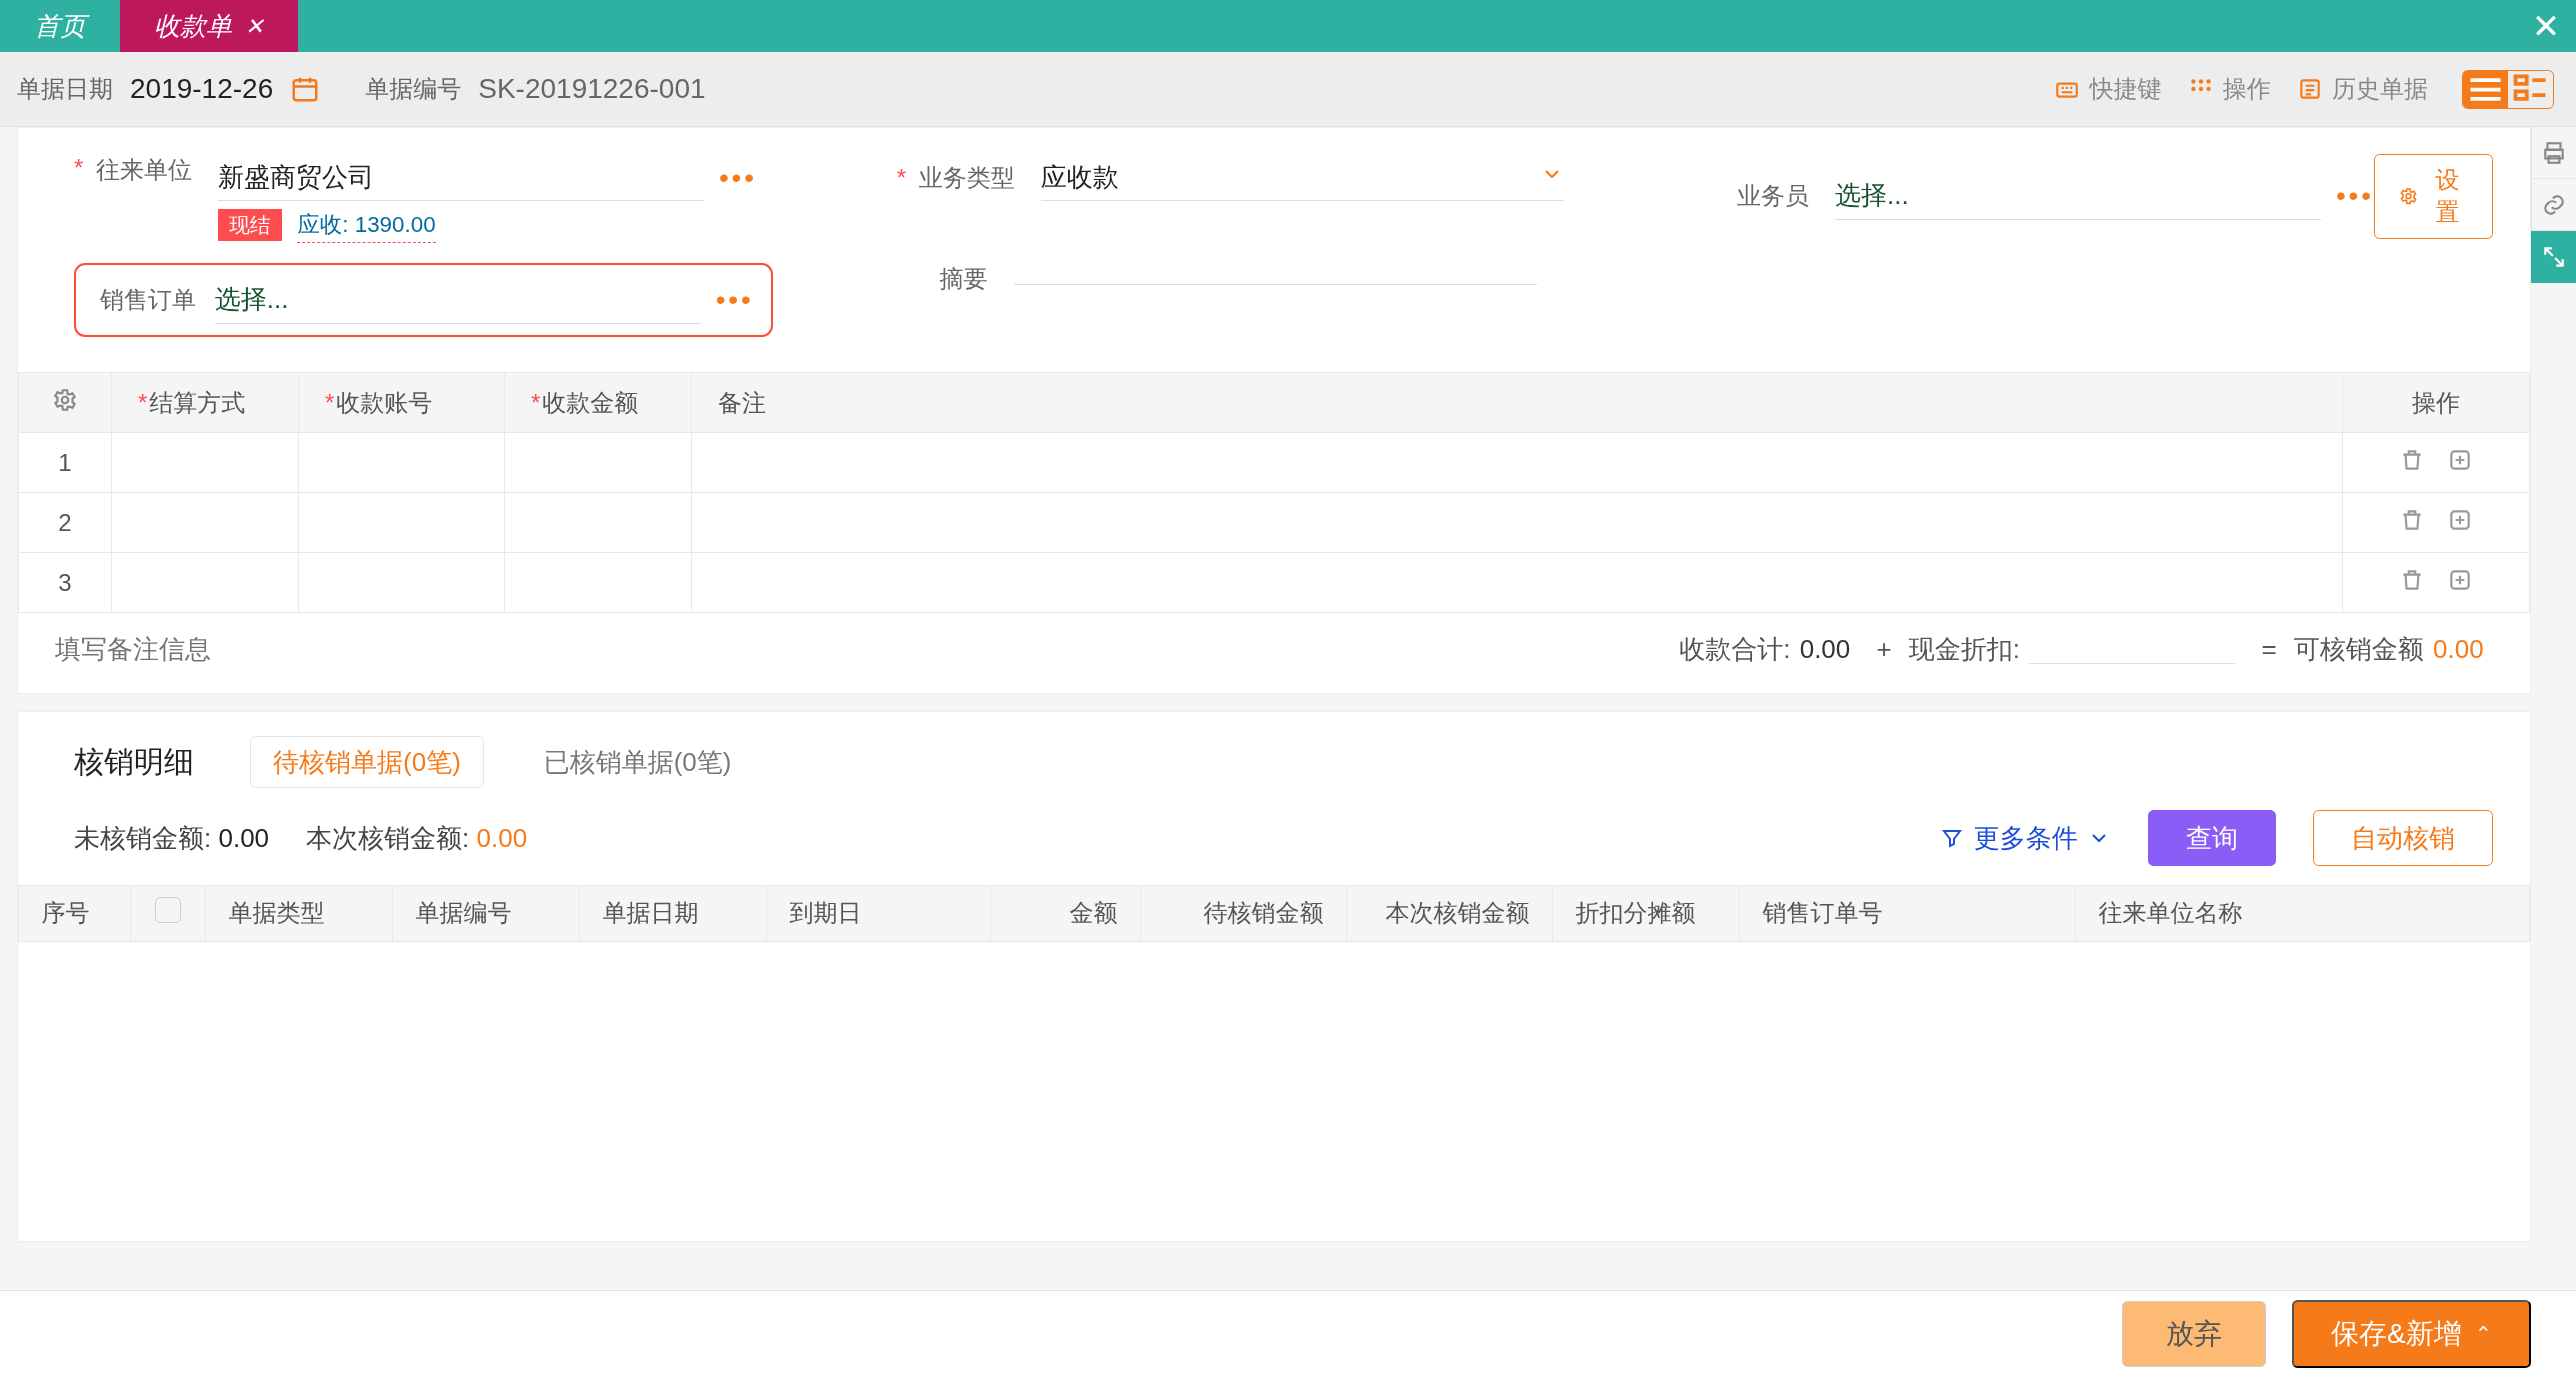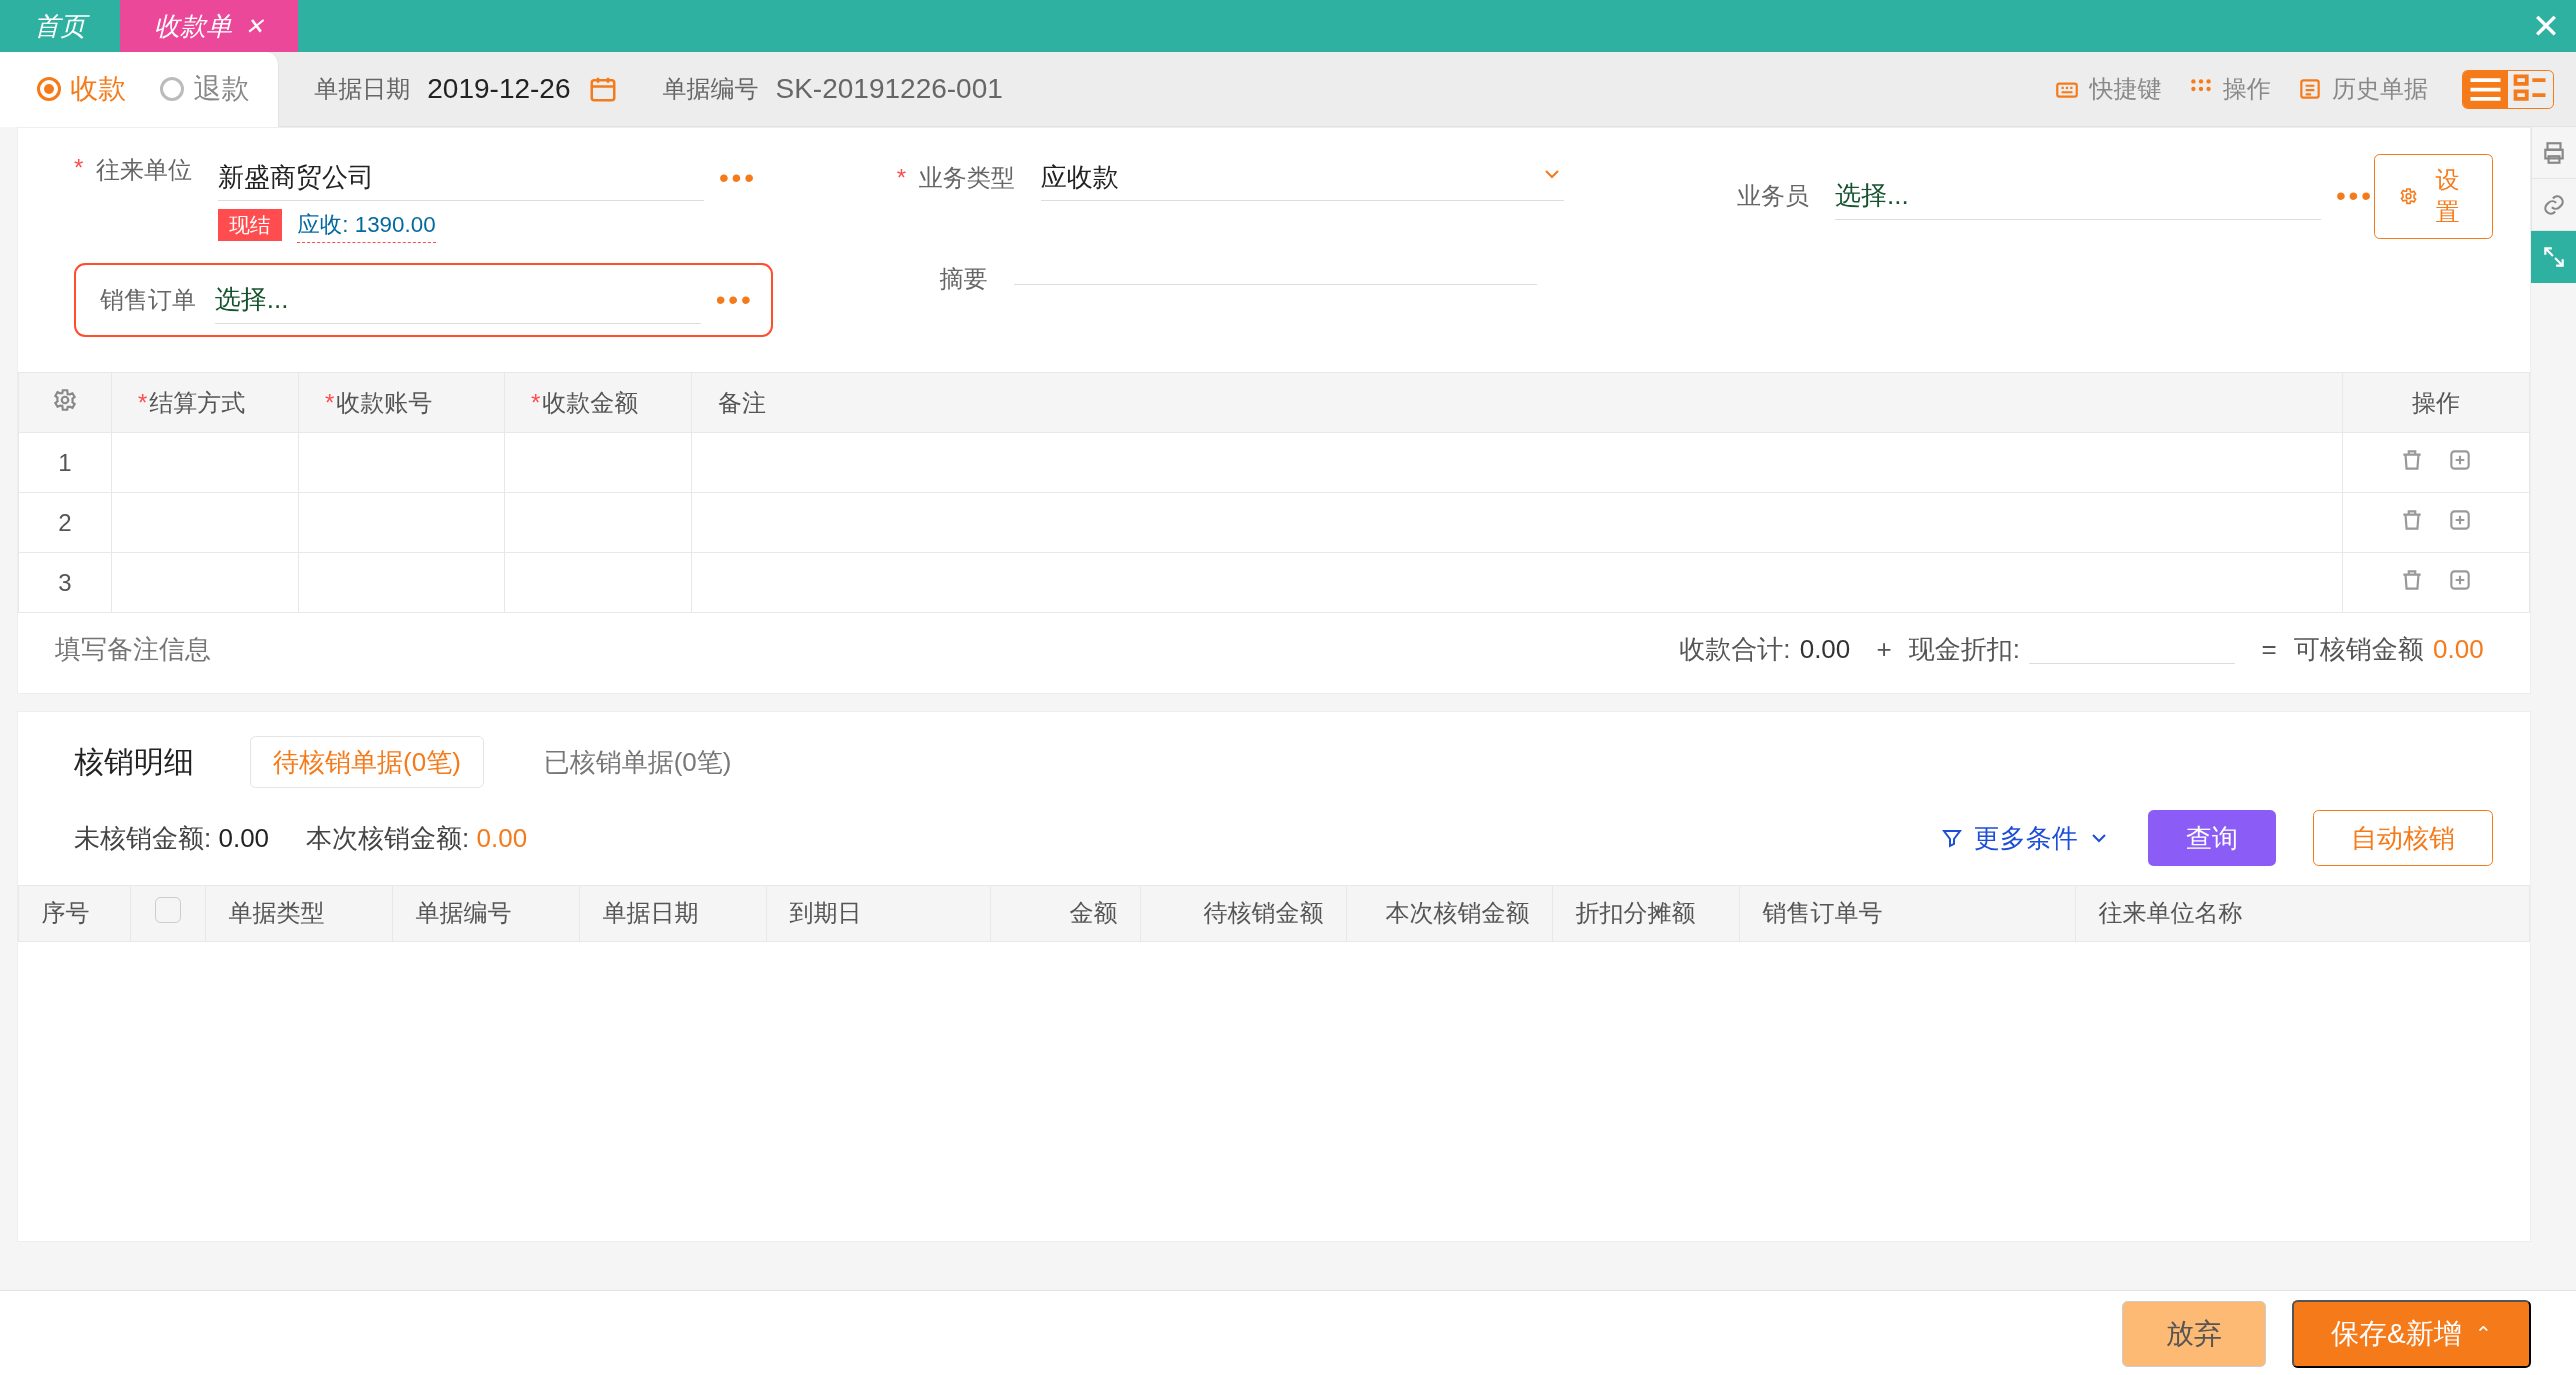"收款单" .top-tab.active { background: #ec4899 -> #be185d }
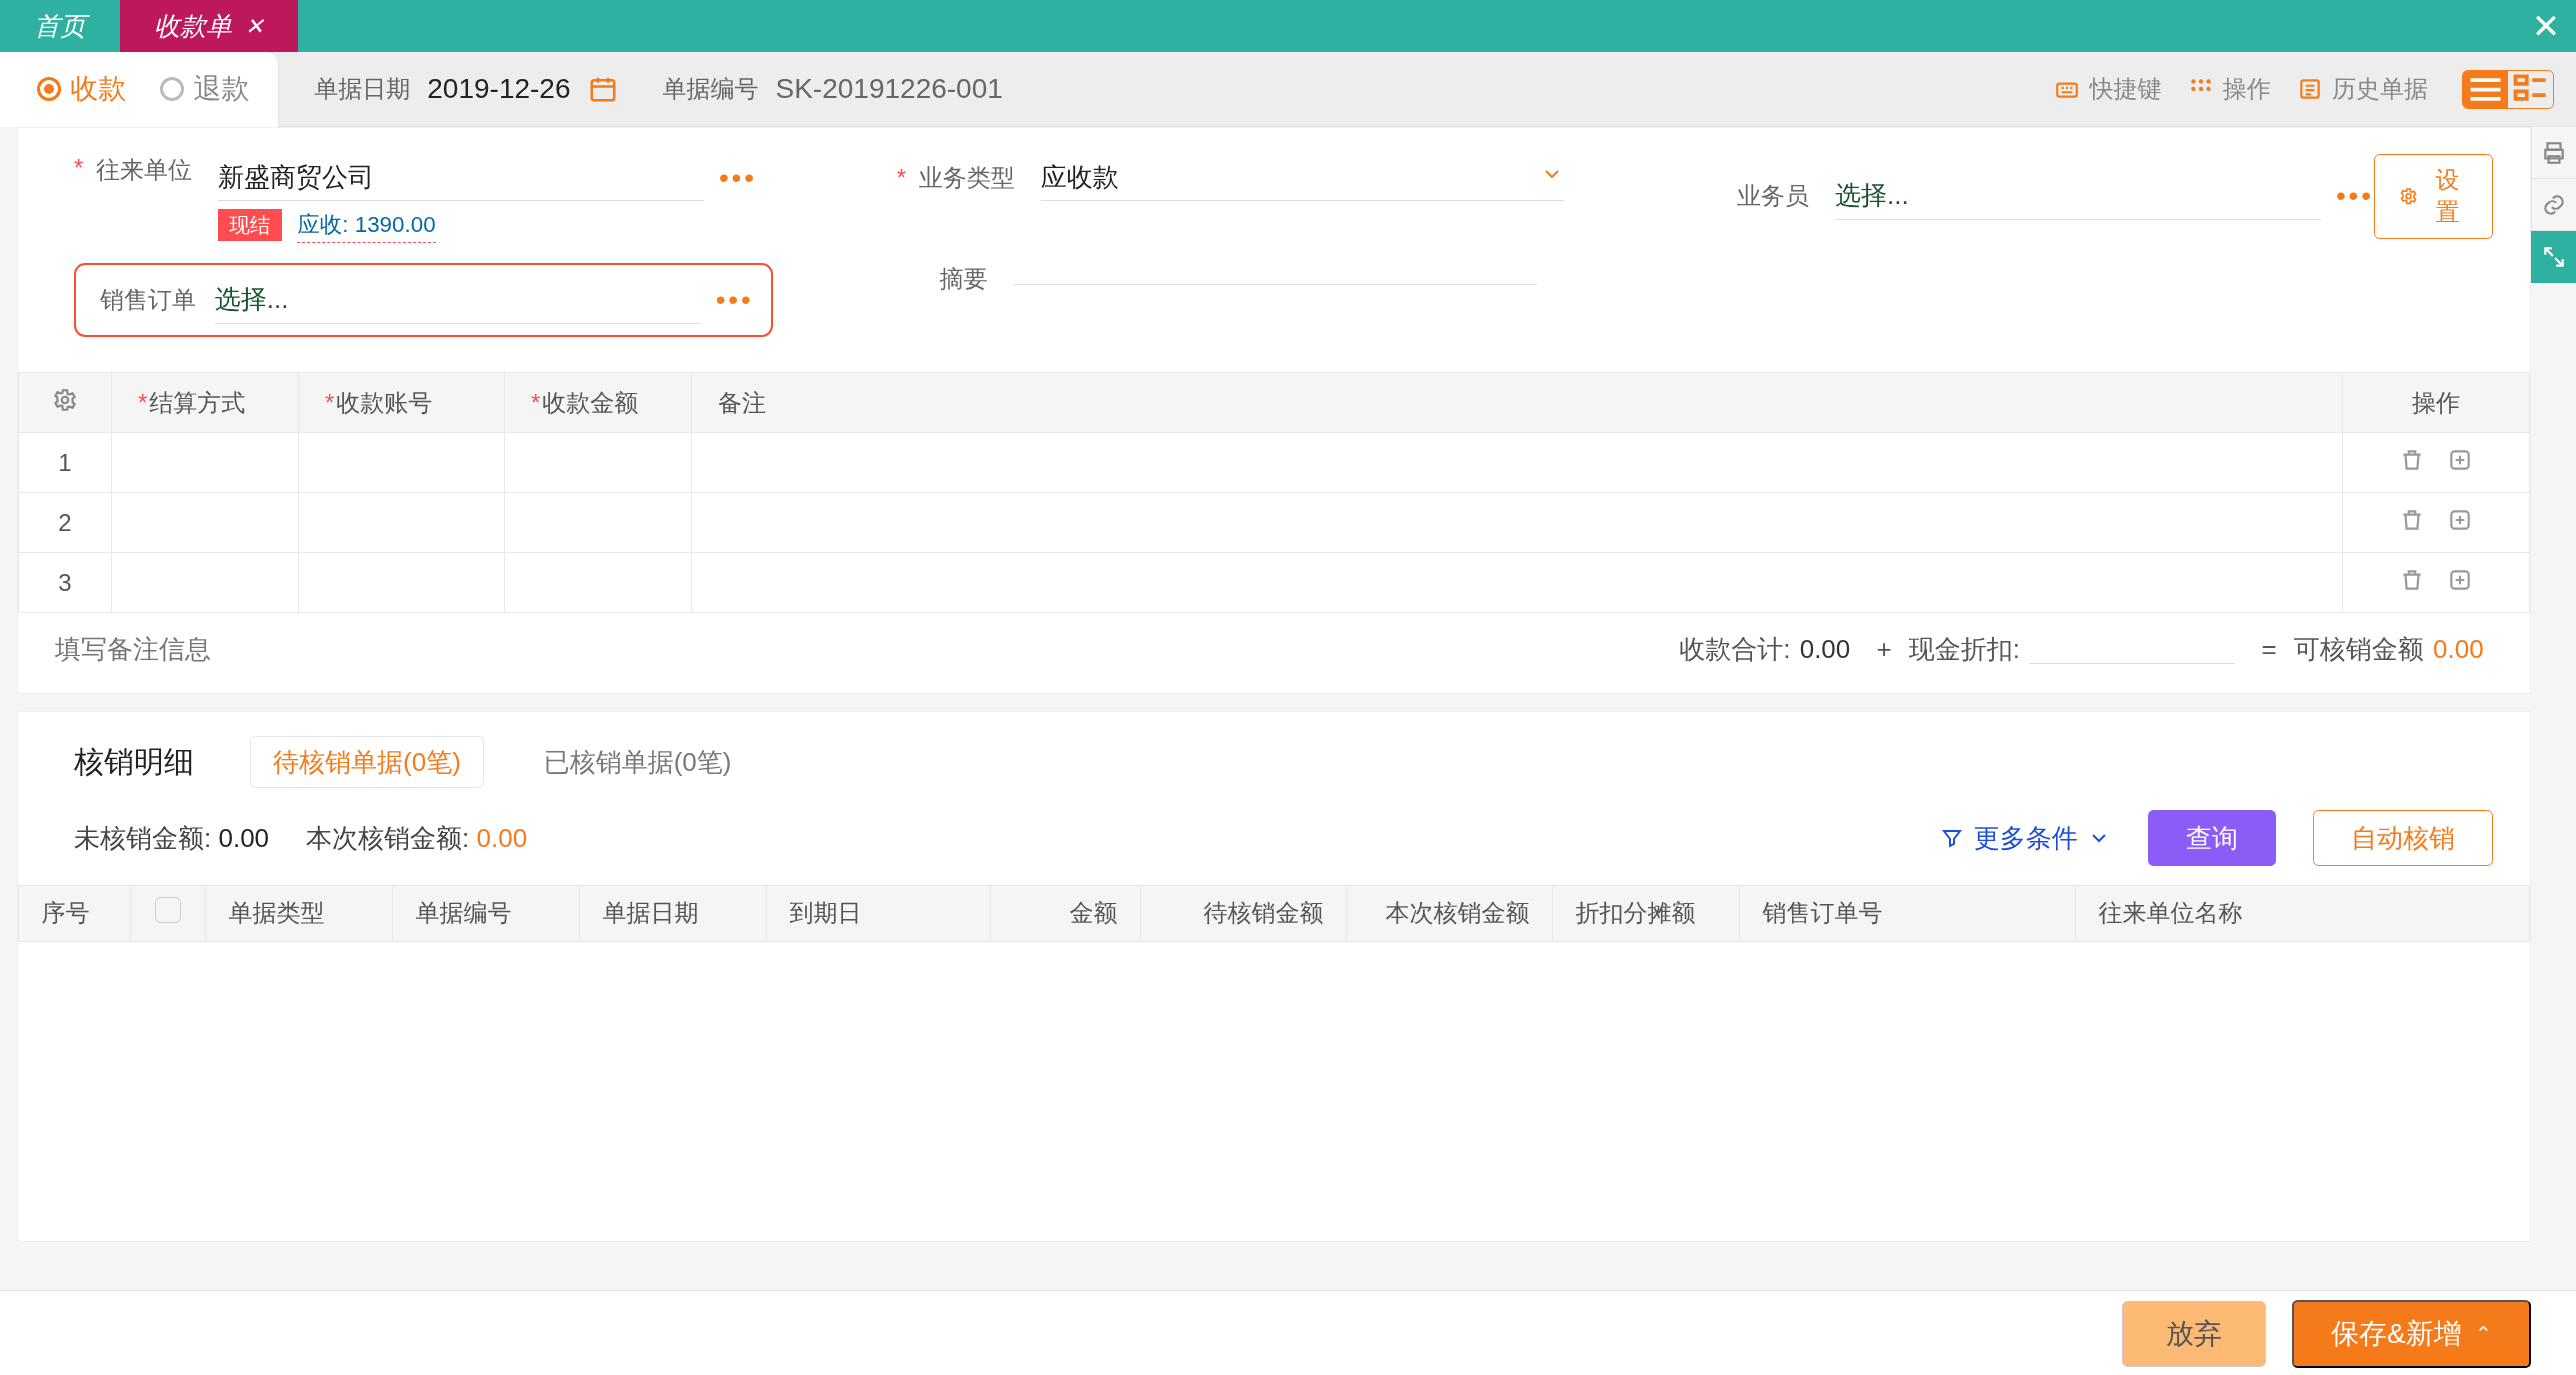"收款" div.mode-wrap { html: <div> <span> <span></span> <span>收款</span> </span> <span> <span></span> <span>退款</span> </span> </div> -> none }
